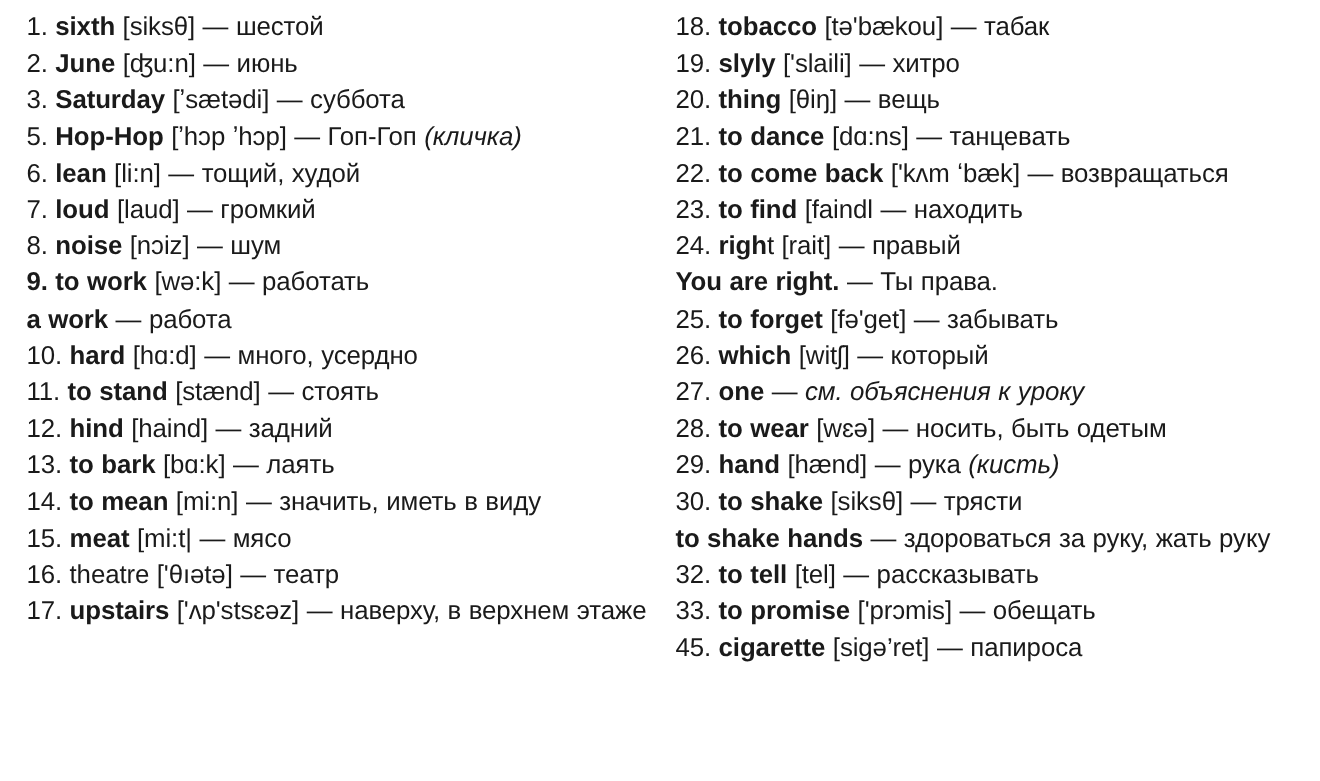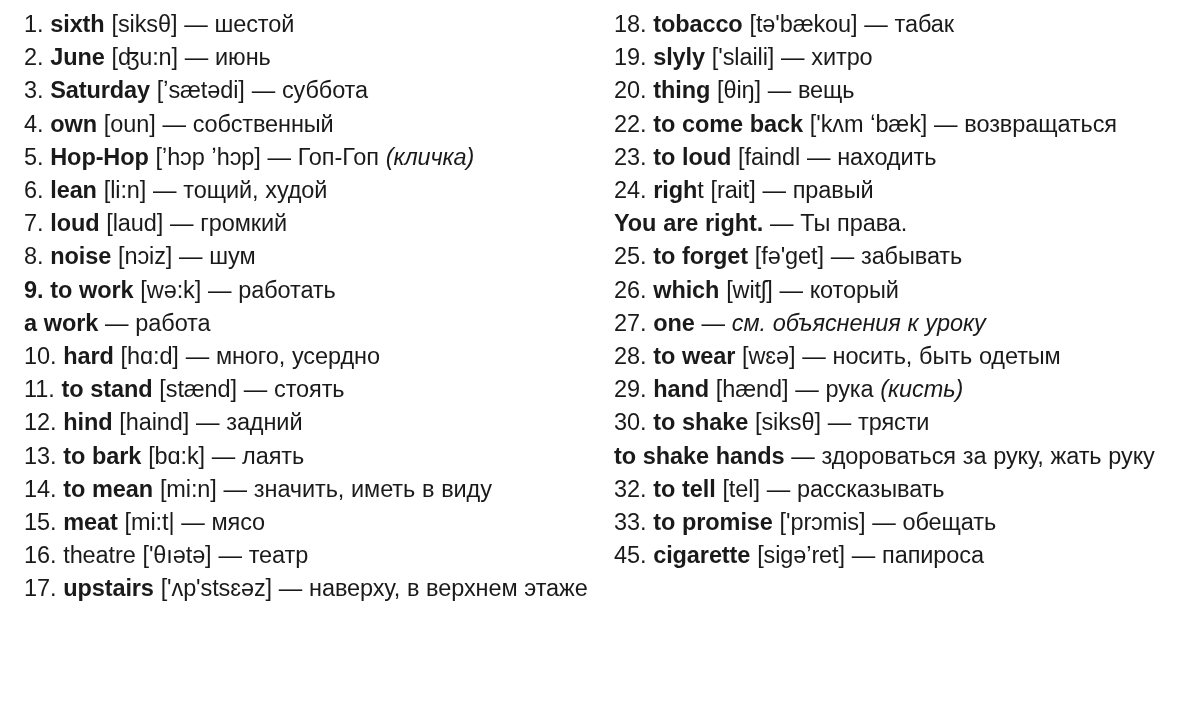"4. own [oun] — собственный" div.entry { html: <div><span>4.</span> <span>own</span> <span>[oun]</span> <span>—</span> <span>собственный</span> </div> -> none }
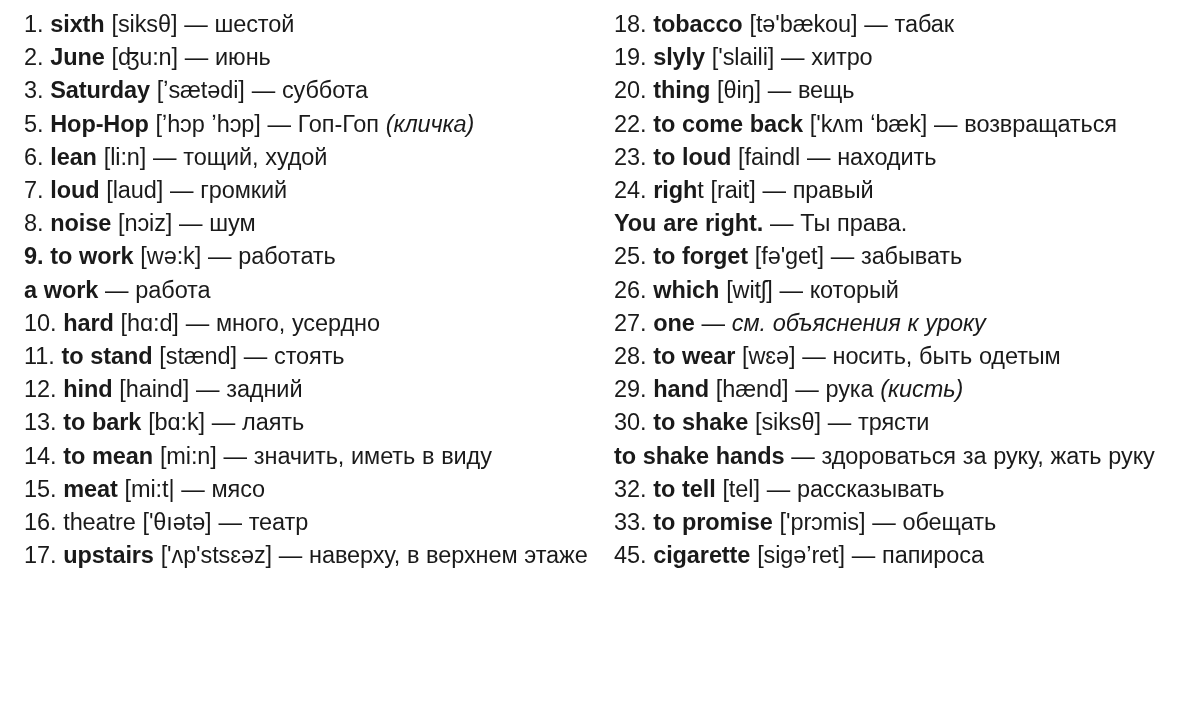"21. to dance [dɑ:ns] —" div.entry { html: none -> <div><span>21.</span> <span>to dance</span> <span>[dɑ:ns]</span> <span>—</span> <span>танцевать</span> </div> }
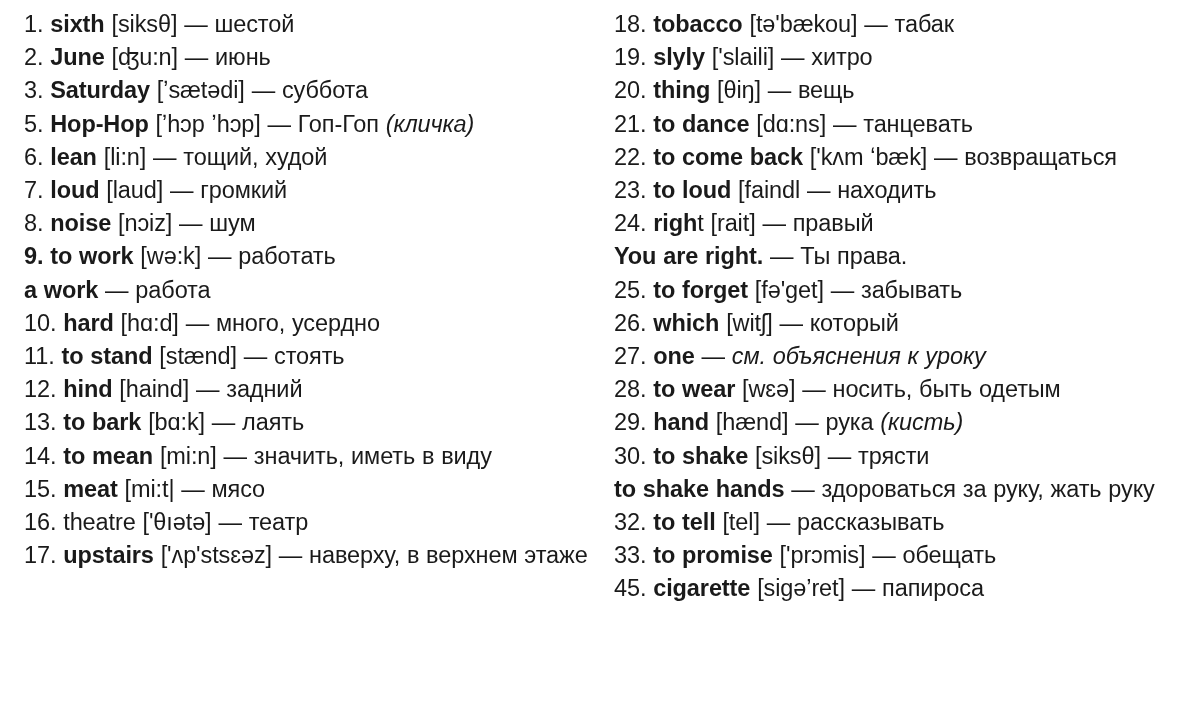"to loud" span.term { text: loud -> find }
